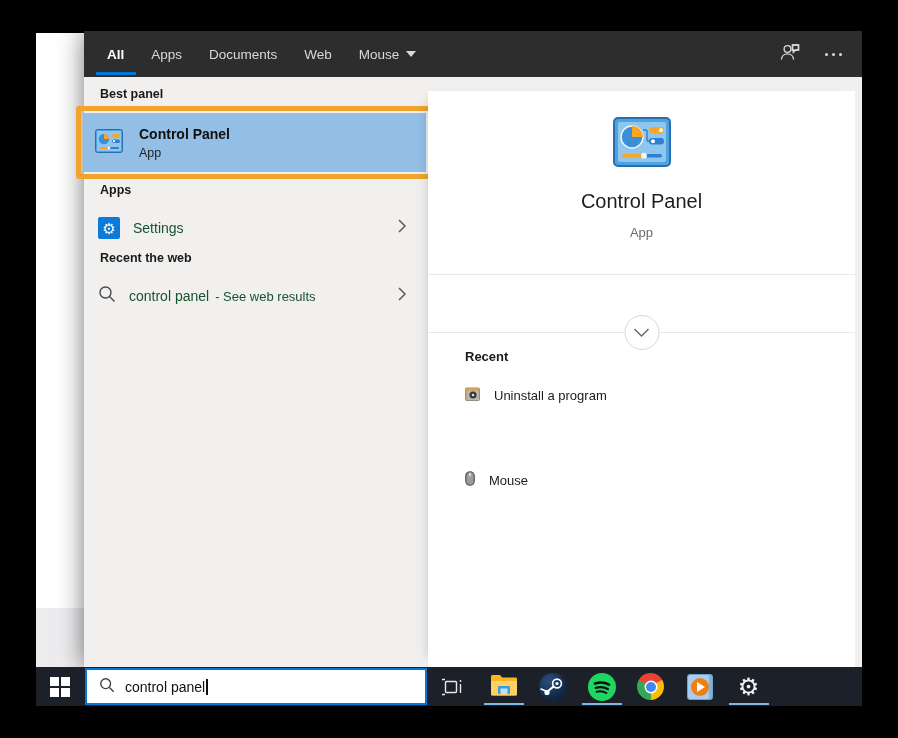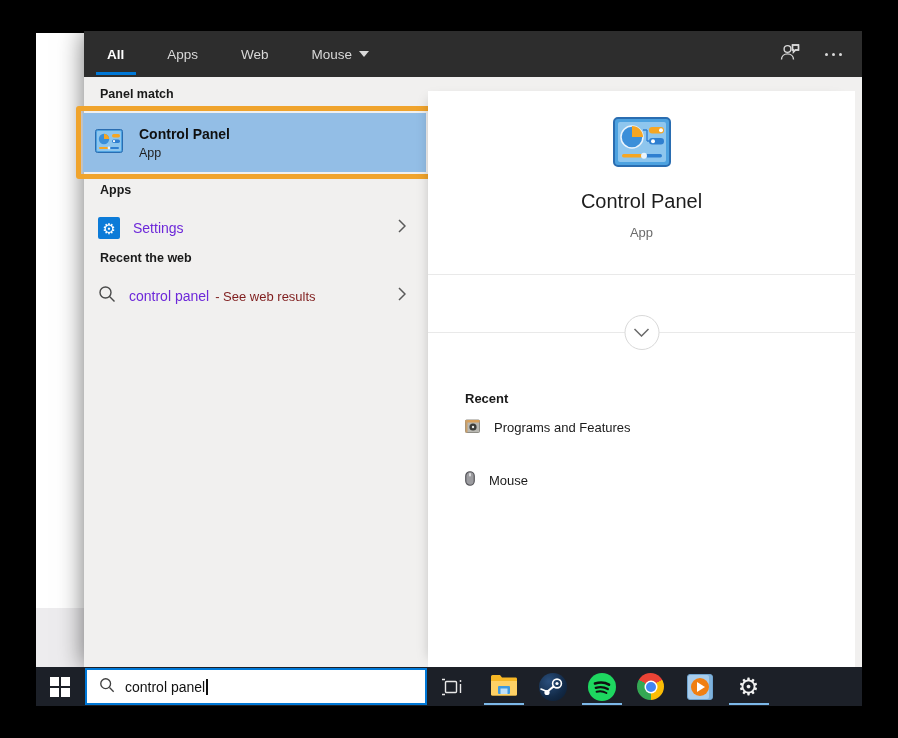"All" .tabbar { gap: 16px -> none }
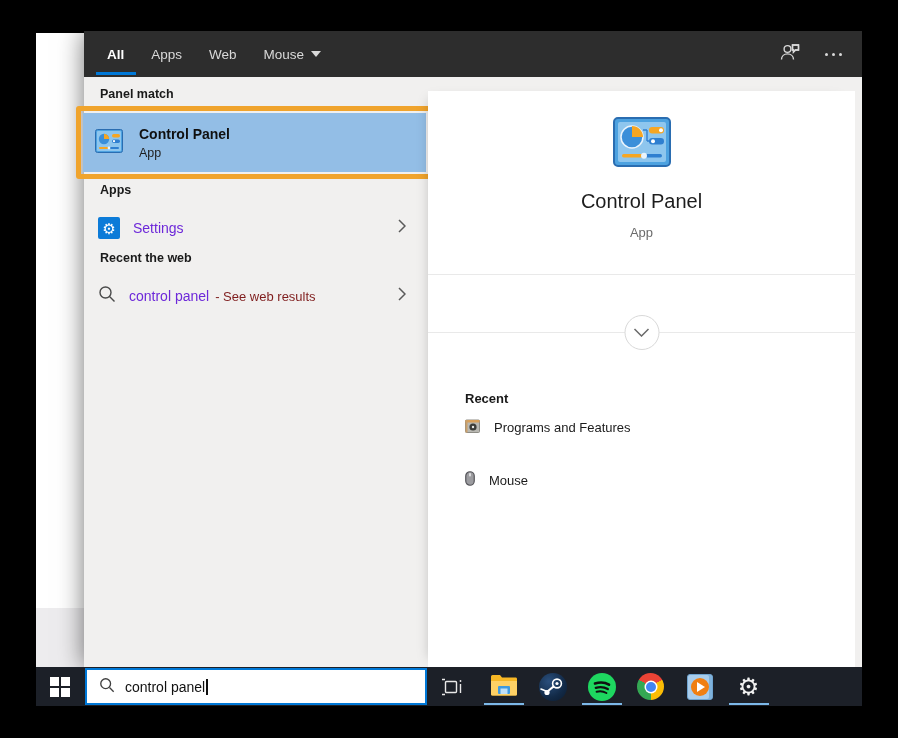"Documents" div.tab { html: none -> <div> <span>Documents</span> </div> }
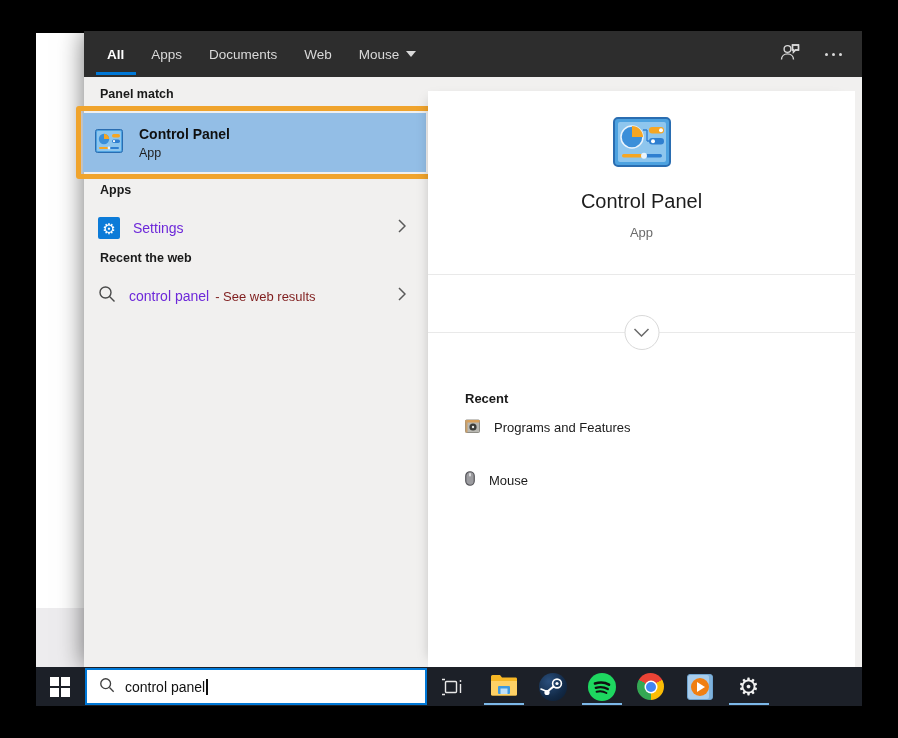"Panel match" div.sec-label { text: Panel match -> Best panel }
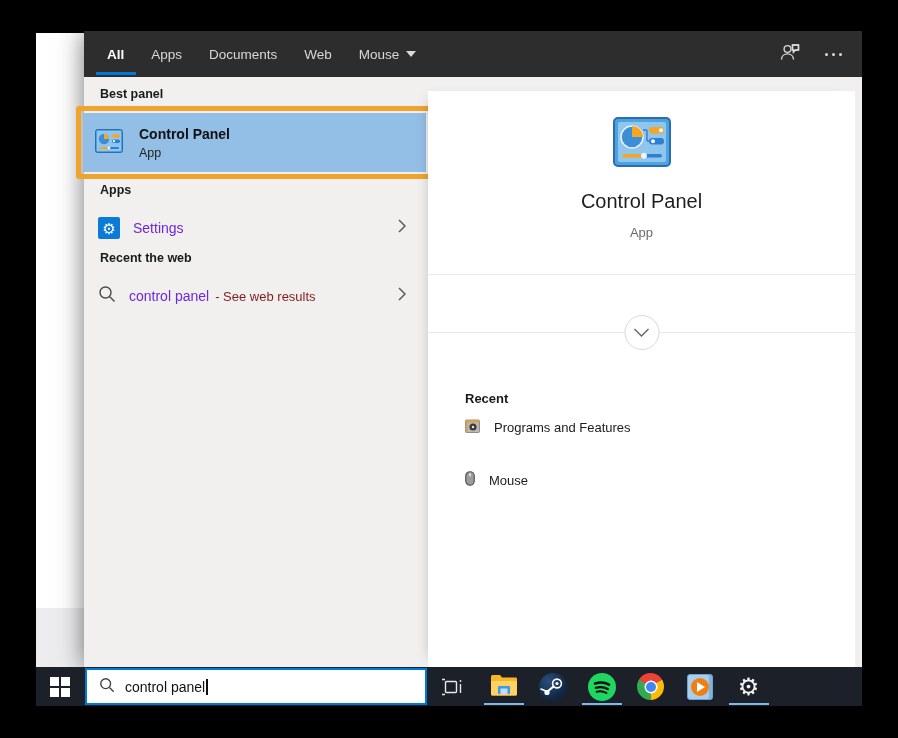"Settings" .result-row .label { color: #6d28d9 -> #14532d }
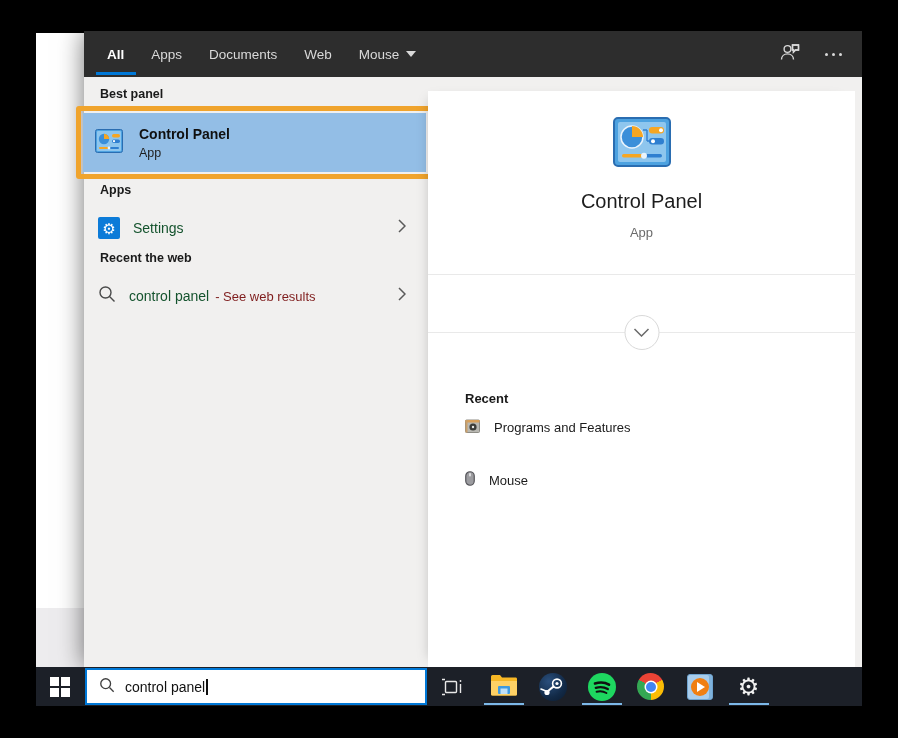"- See web results" .web-suffix { color: #7f1d1d -> #14532d }
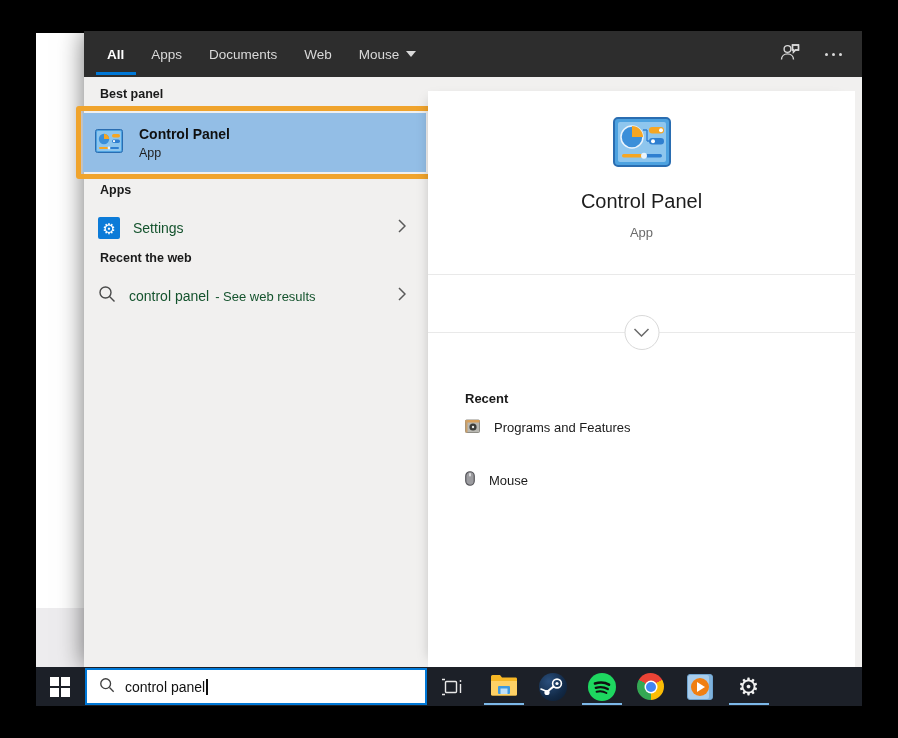"Recent" .recent-hdr { margin-top: 42px -> none }
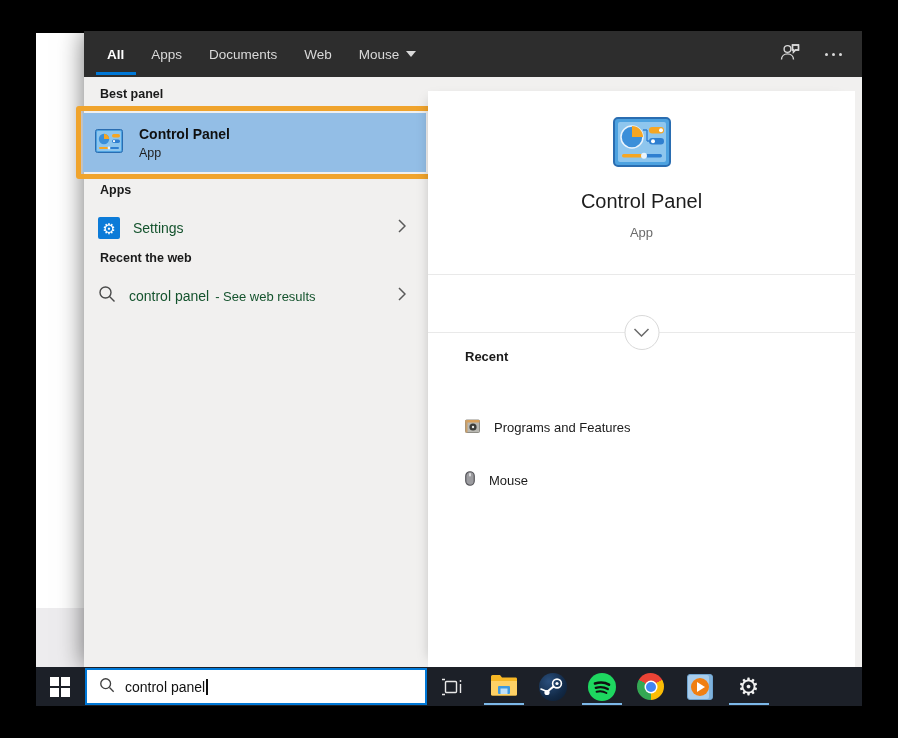"Uninstall a program" div.recent-row { html: none -> <div> <span> <svg> <rect></rect> <rect></rect> <rect></rect> <circle></circle> <circle></circle> </svg> </span> <span>Uninstall a program</span> </div> }
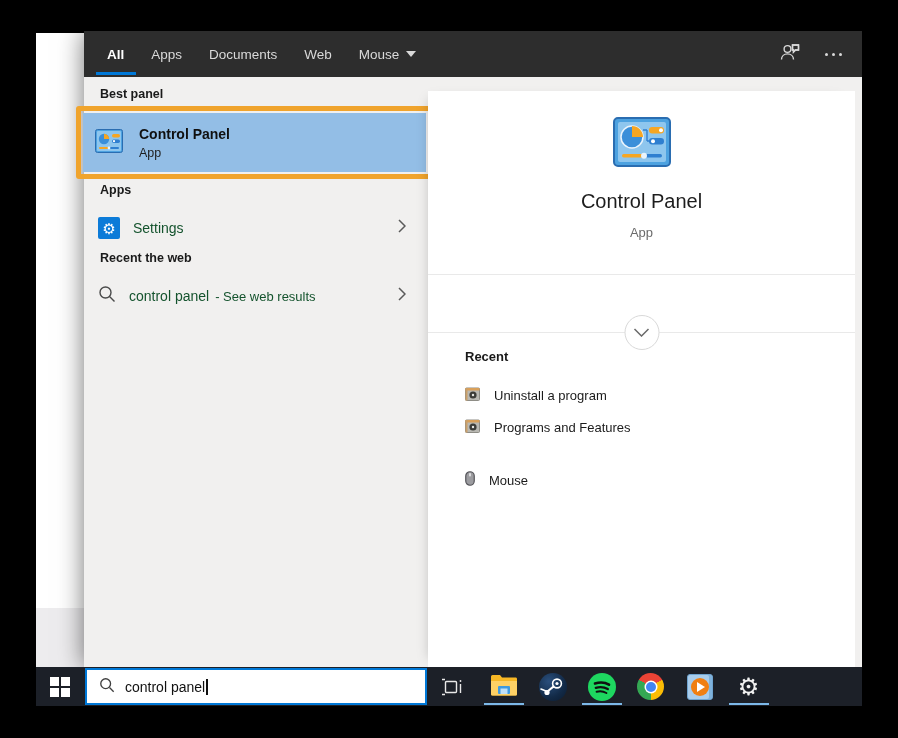"Programs and Features" div.recent-row { html: <div> <span> <svg> <rect></rect> <rect></rect> <rect></rect> <circle></circle> <circle></circle> </svg> </span> <span>Programs and Features</span> </div> -> none }
